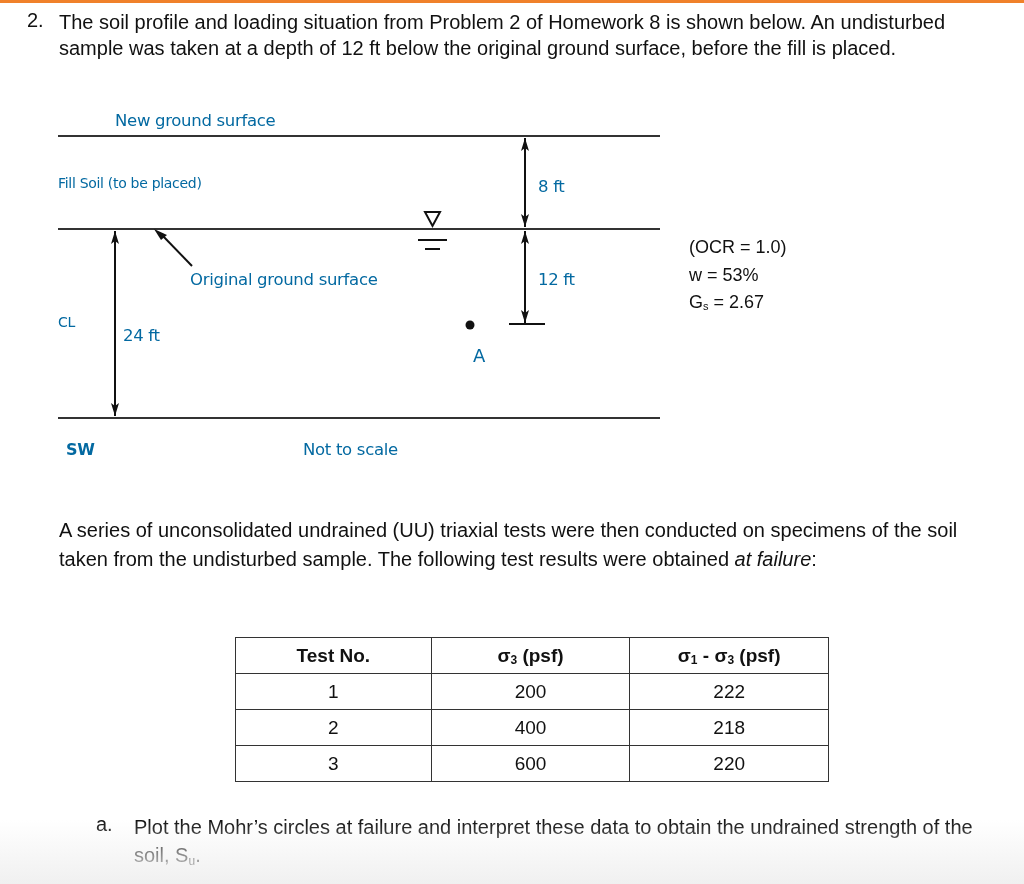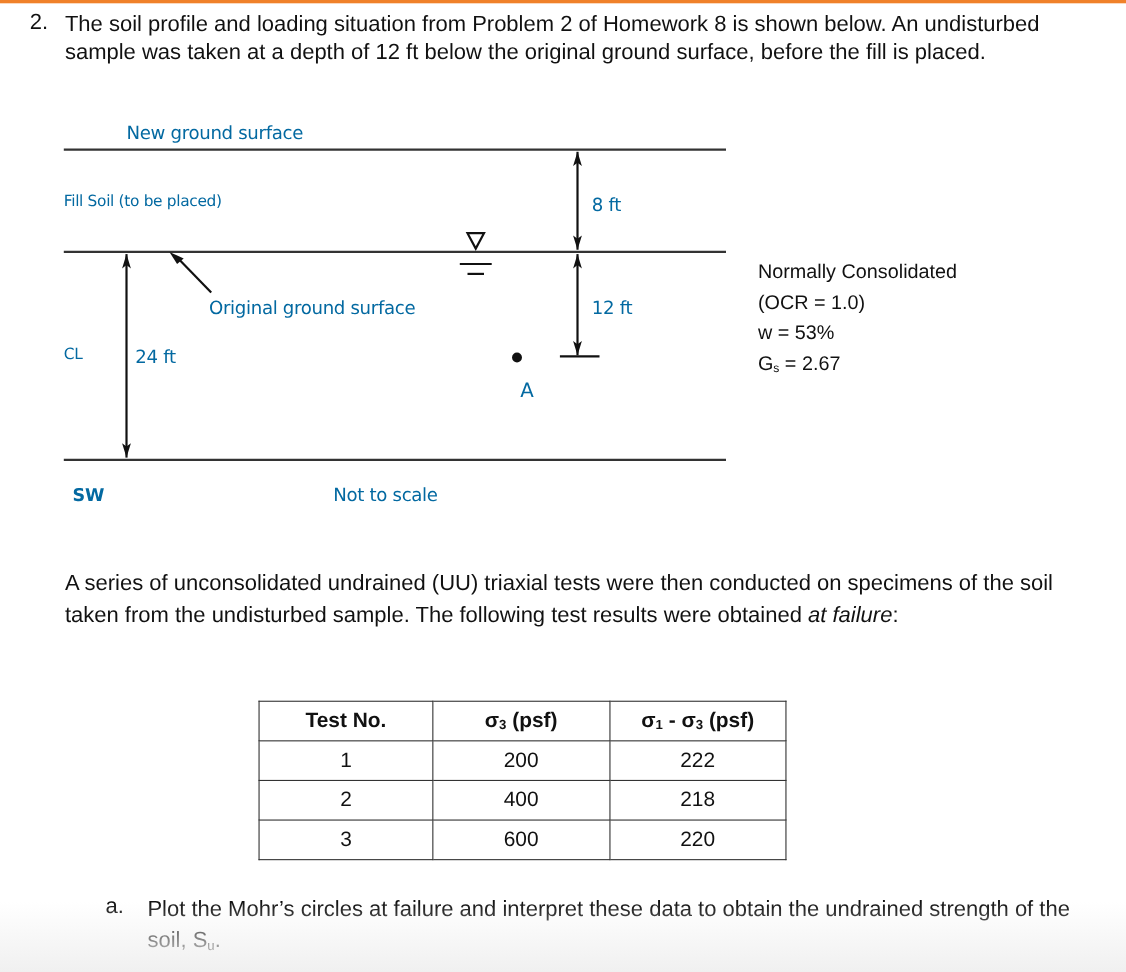"Normally Consolidated" div { html: <div>Normally Consolidated</div> -> none }
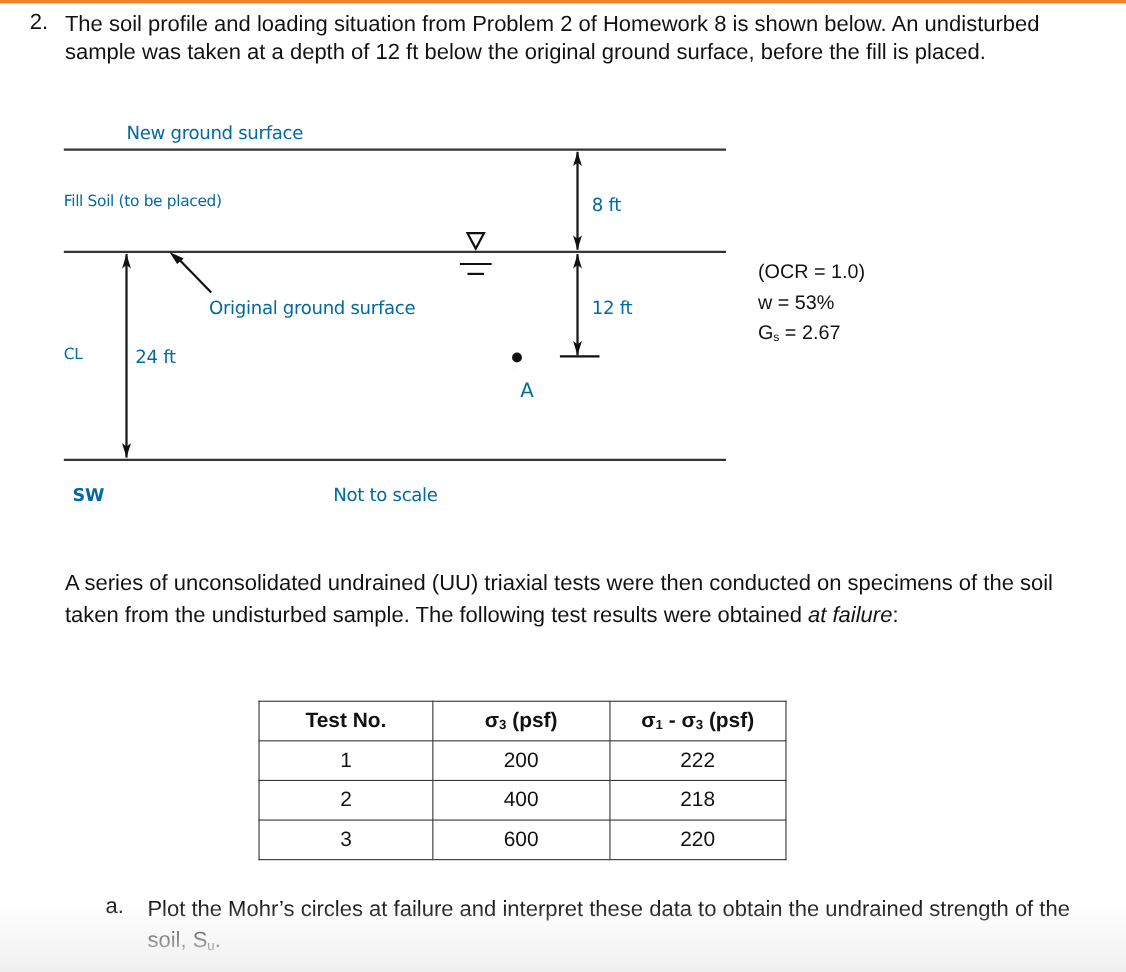"24 ft" div.diag-label { top: 315px -> 326px }
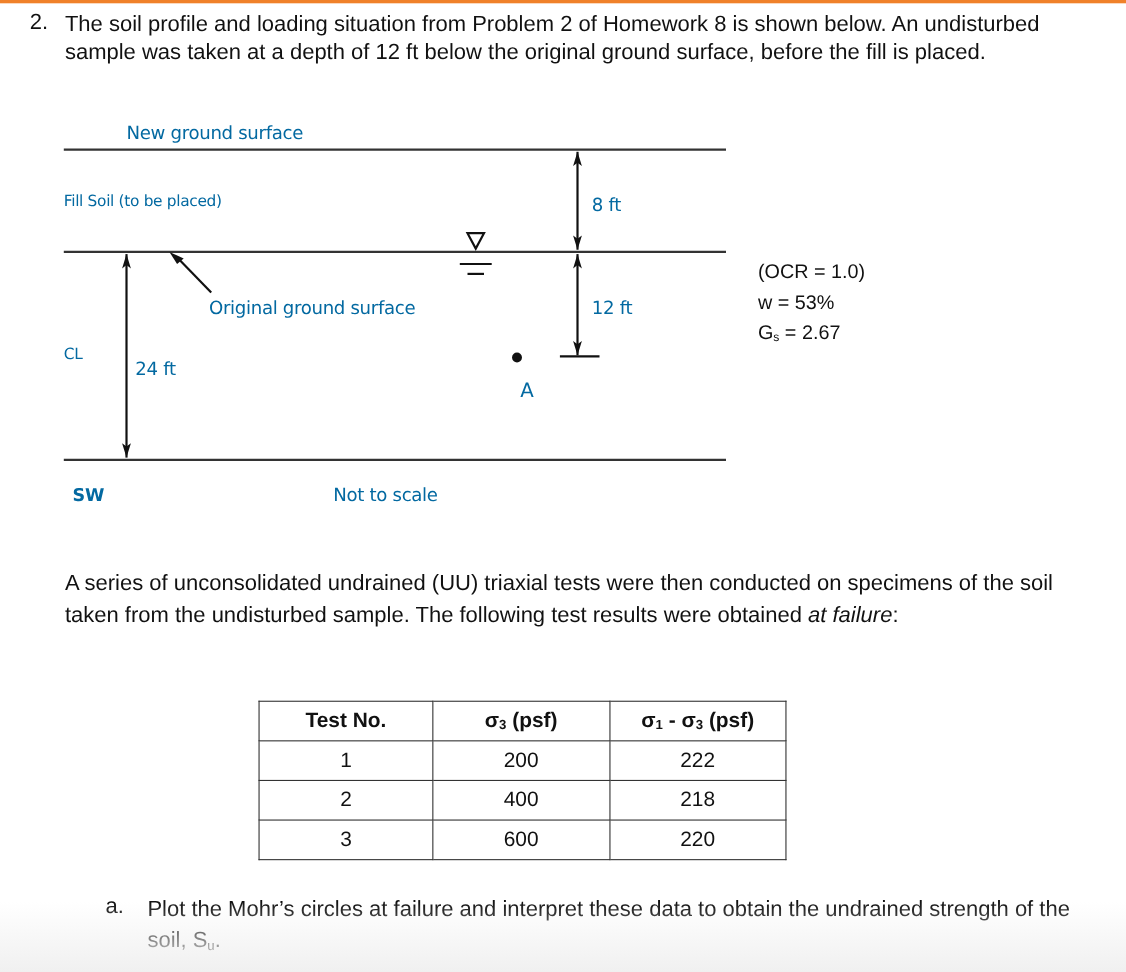"Test No." table.results { width: 480px -> 594px }
